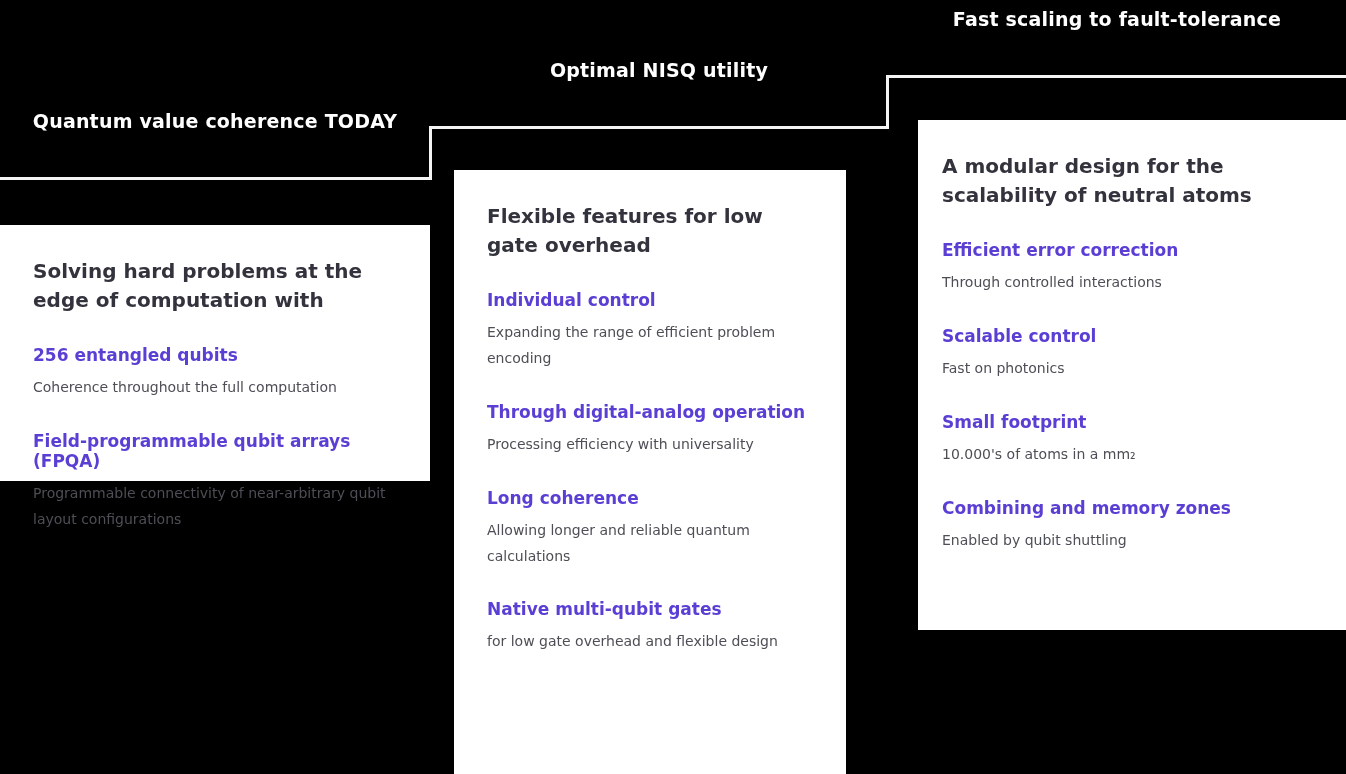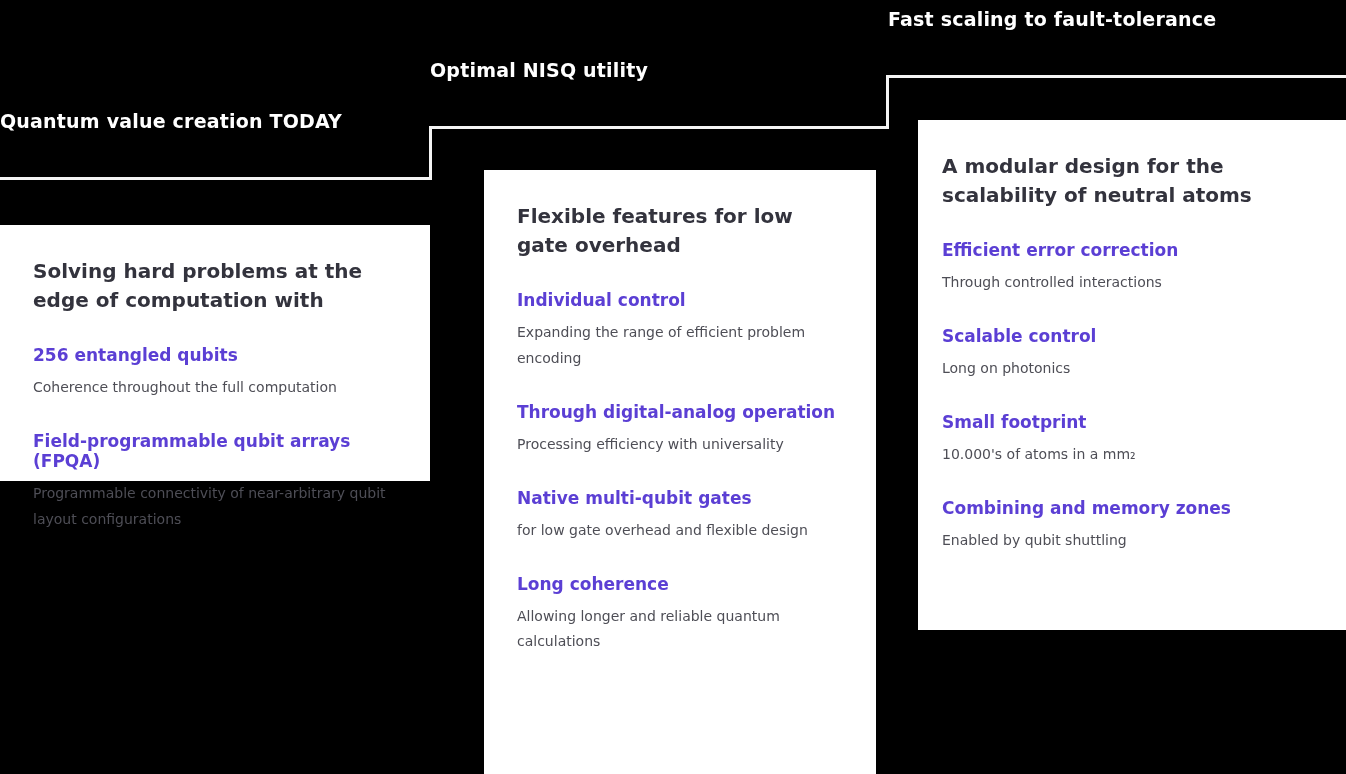"Fast scaling to fault-tolerance" .col-title { text-align: left -> center }
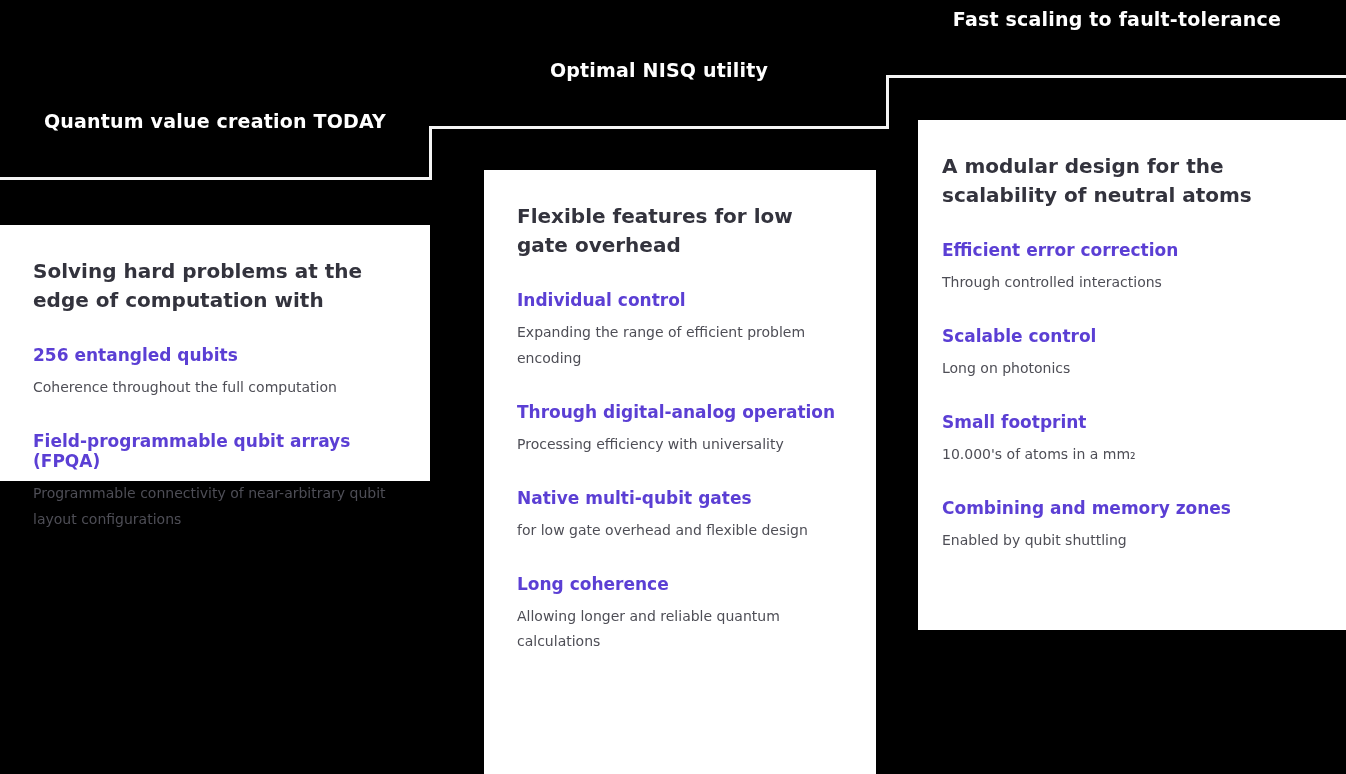"Quantum value creation TODAY" div.col-title { text: creation -> coherence }
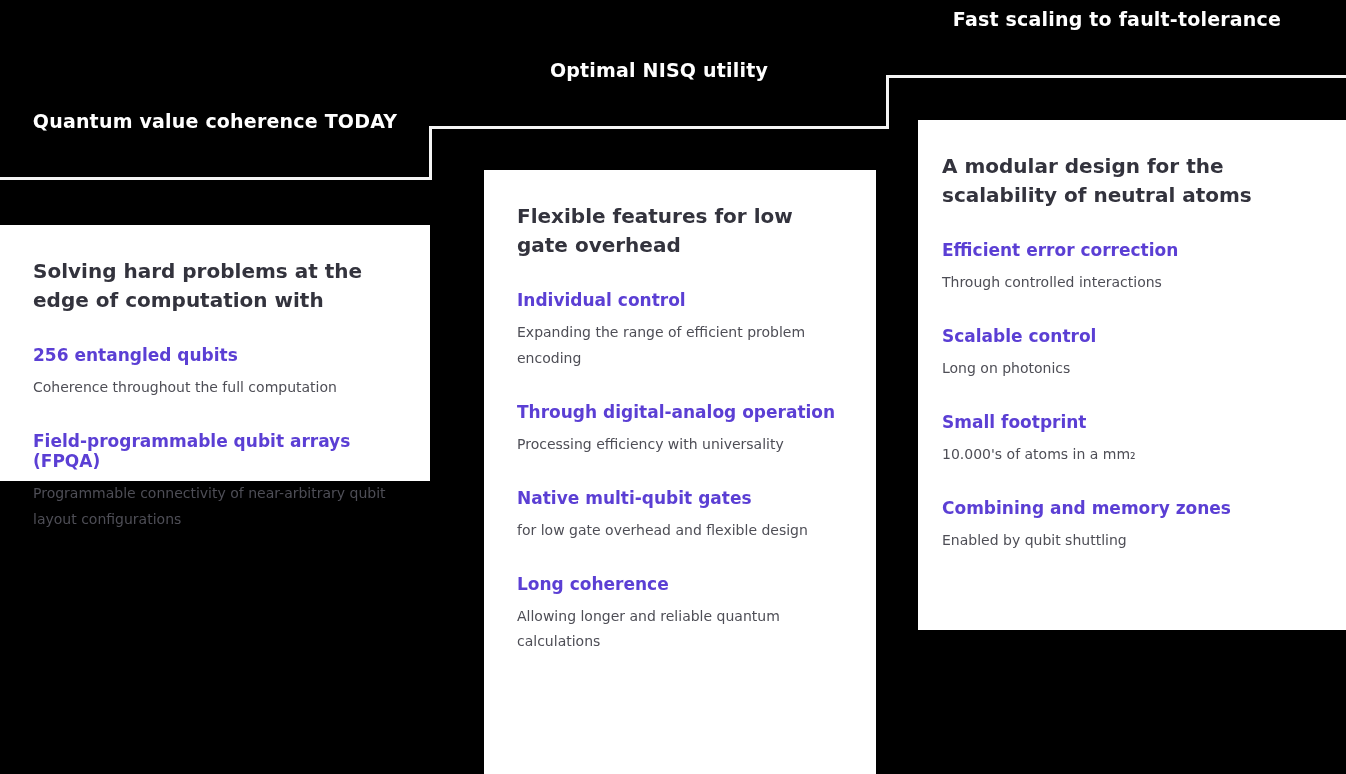"Flexible features for low gate" .card-2 { left: 484px -> 454px }
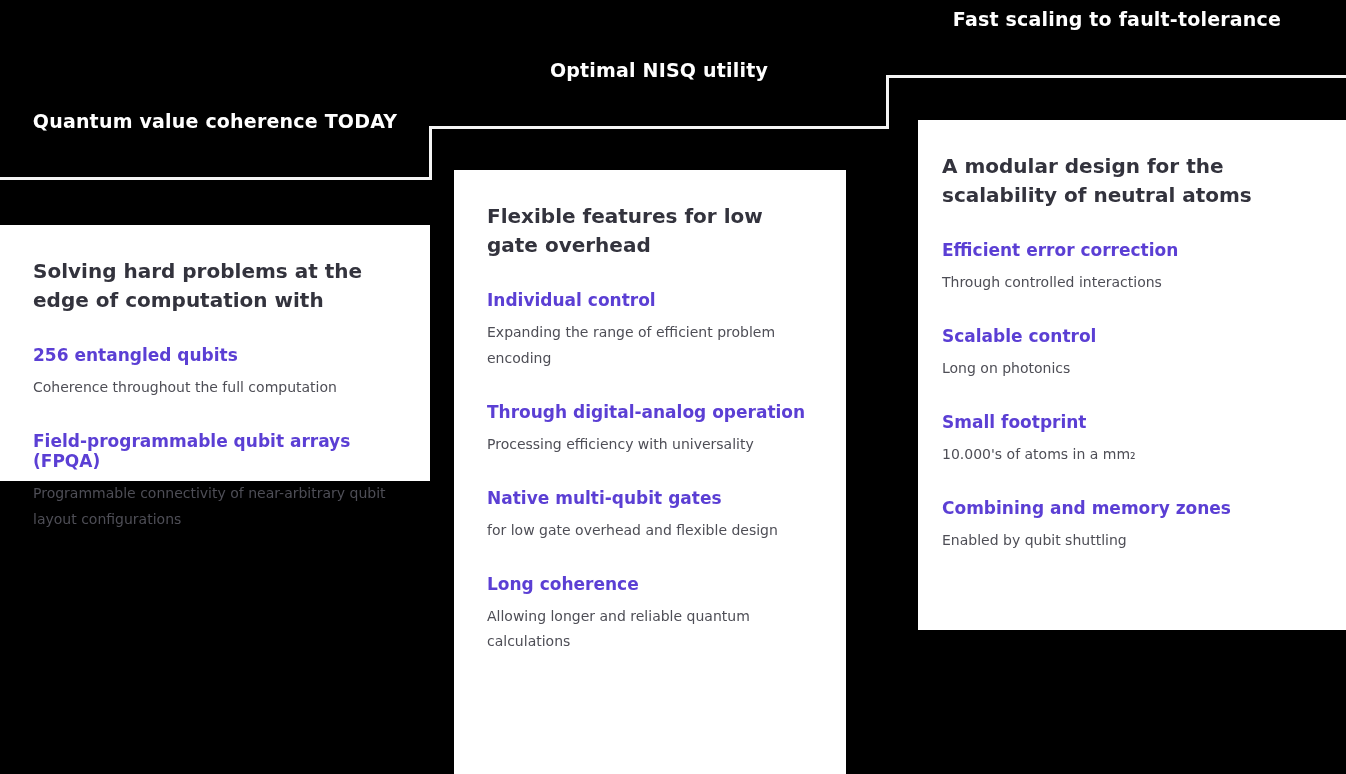"Long on photonics" div.item-text { text: Long -> Fast }
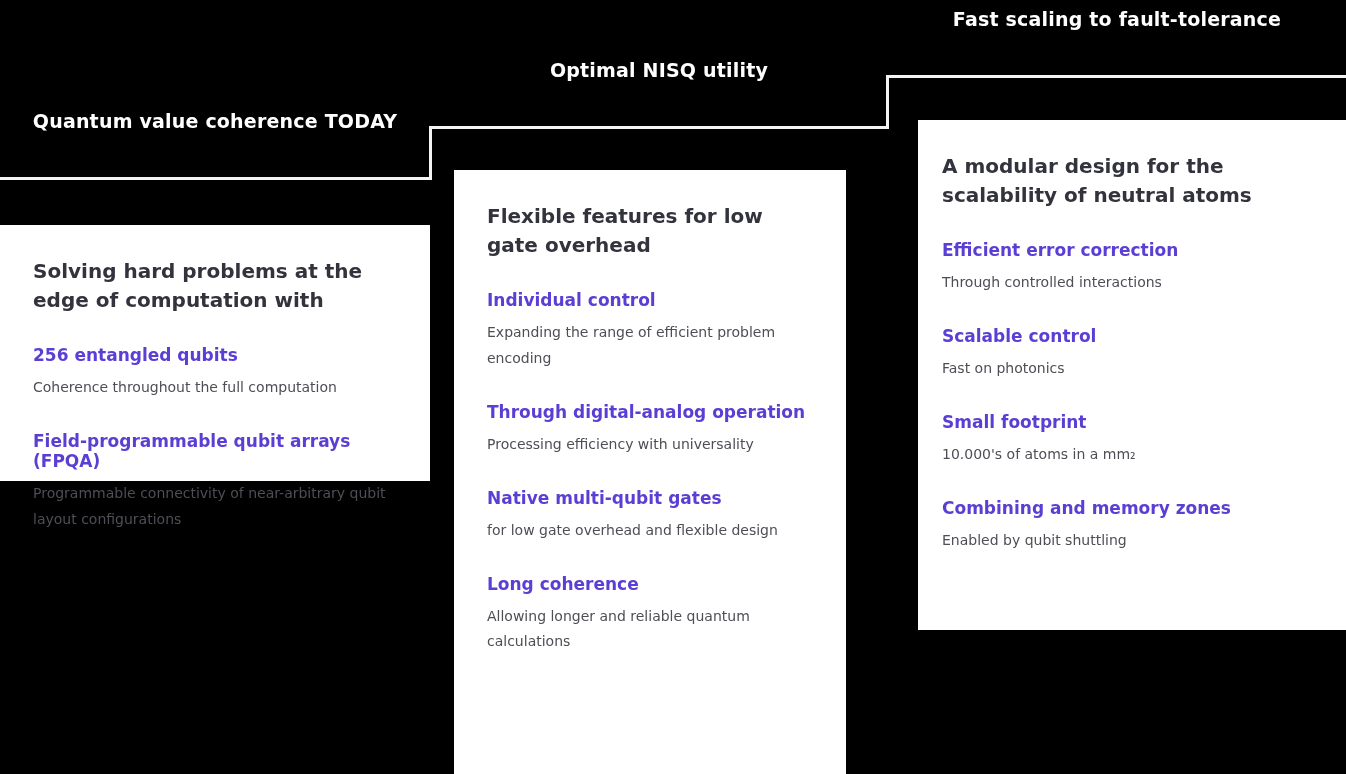"Native multi-qubit gates" div.item { order: before "Long coherence" -> after "Long coherence" }
